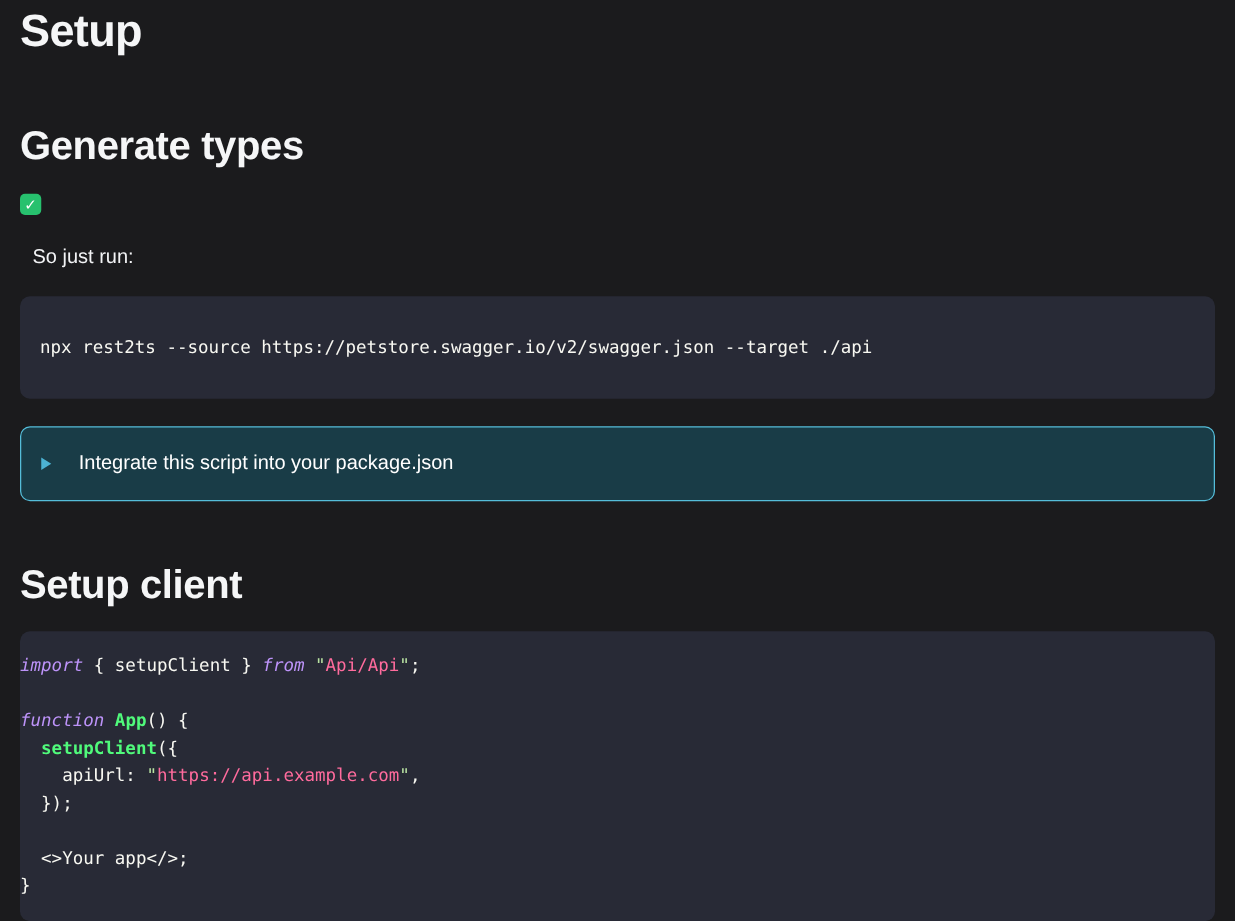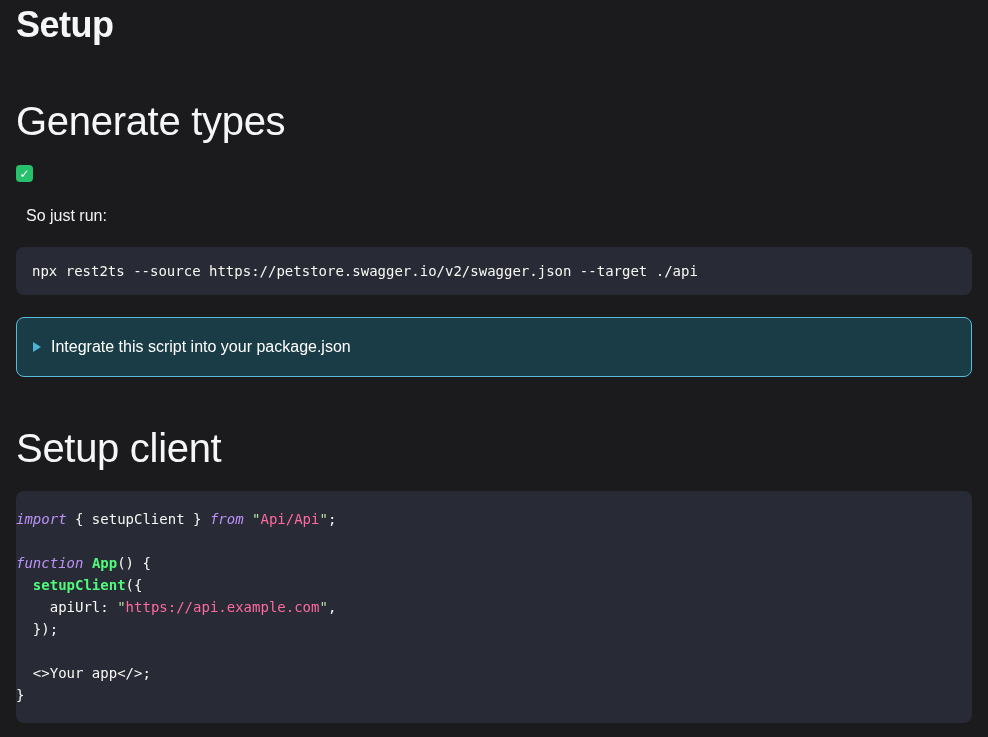"Generate types" h2 { font-size: 40px -> 32px; font-weight: 400 -> 700 }
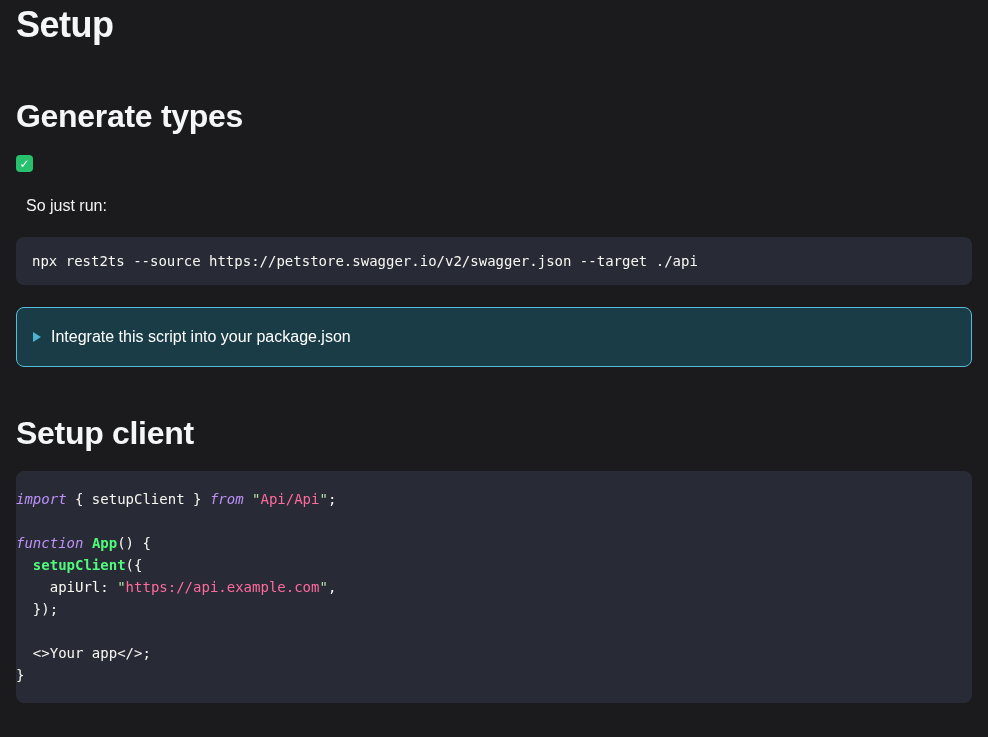"npx rest2ts --source" .codeblock { padding: 13px 16px -> 30px 16px }
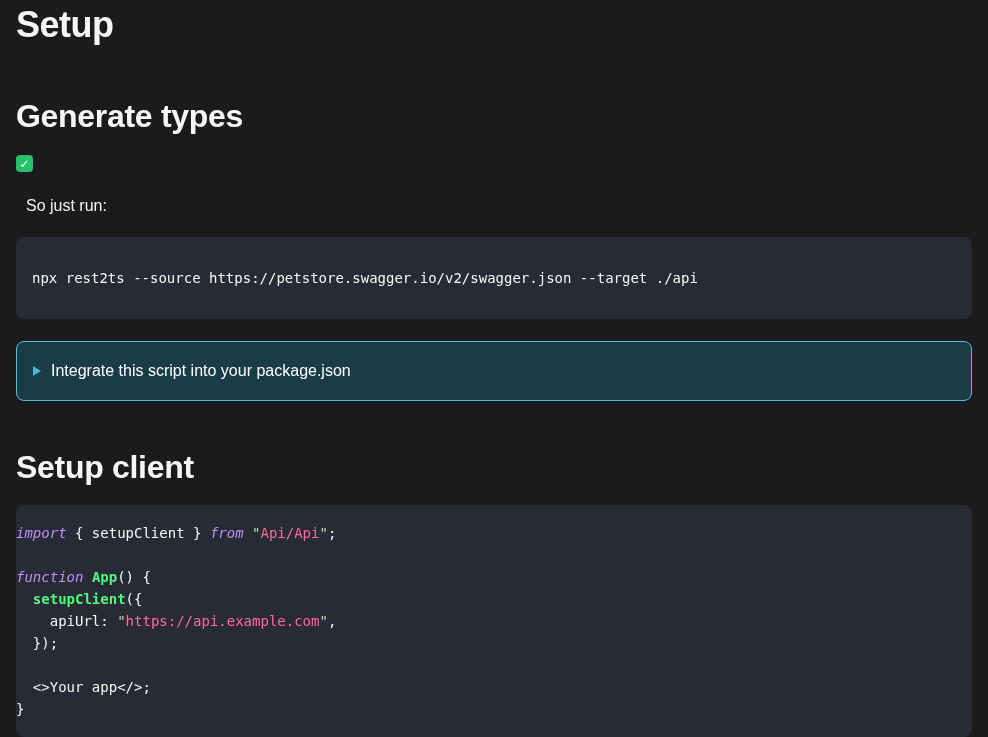"Integrate this script into your" details.details-box summary { gap: 10px -> 22px }
